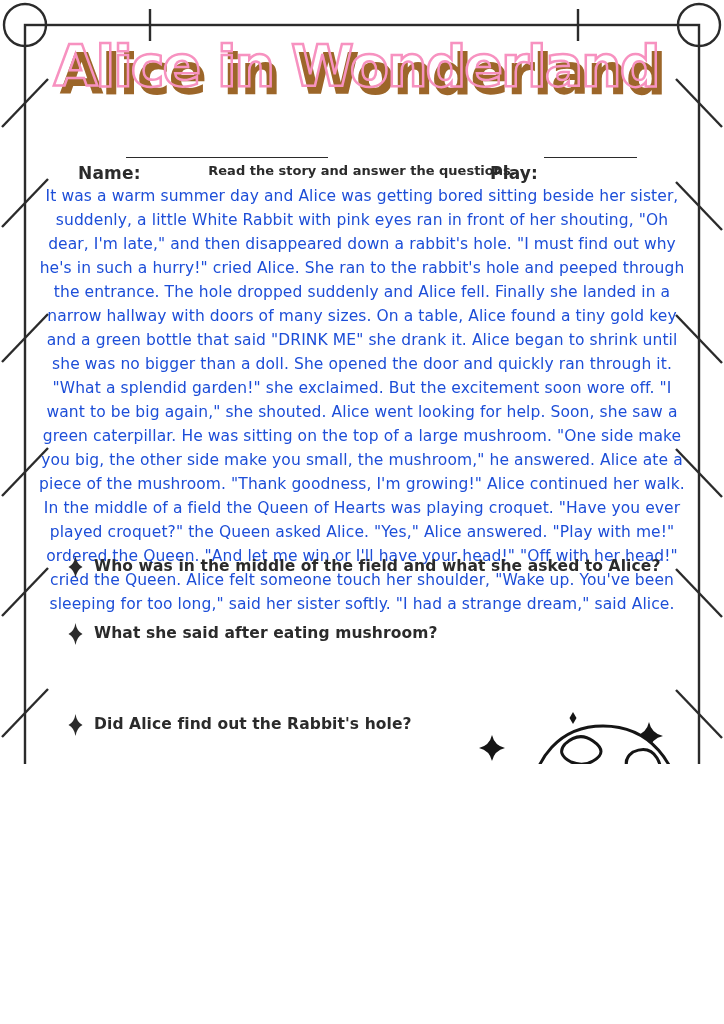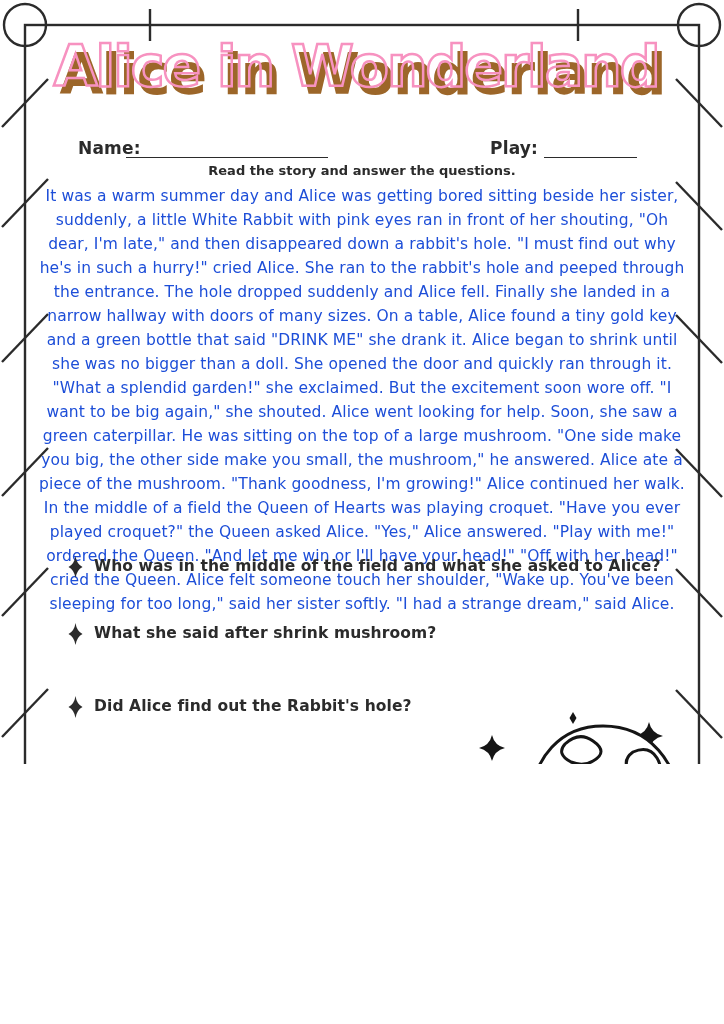"Name:" .meta-label { margin-top: none -> 25px }
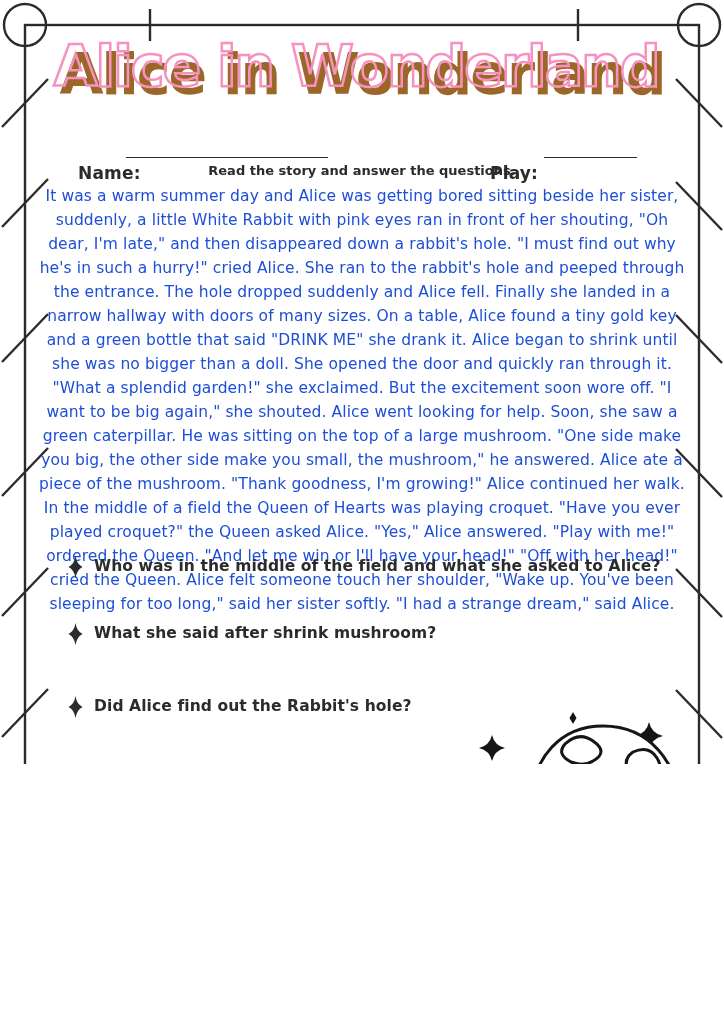"What she said after shrink" span.q-text { text: shrink -> eating }
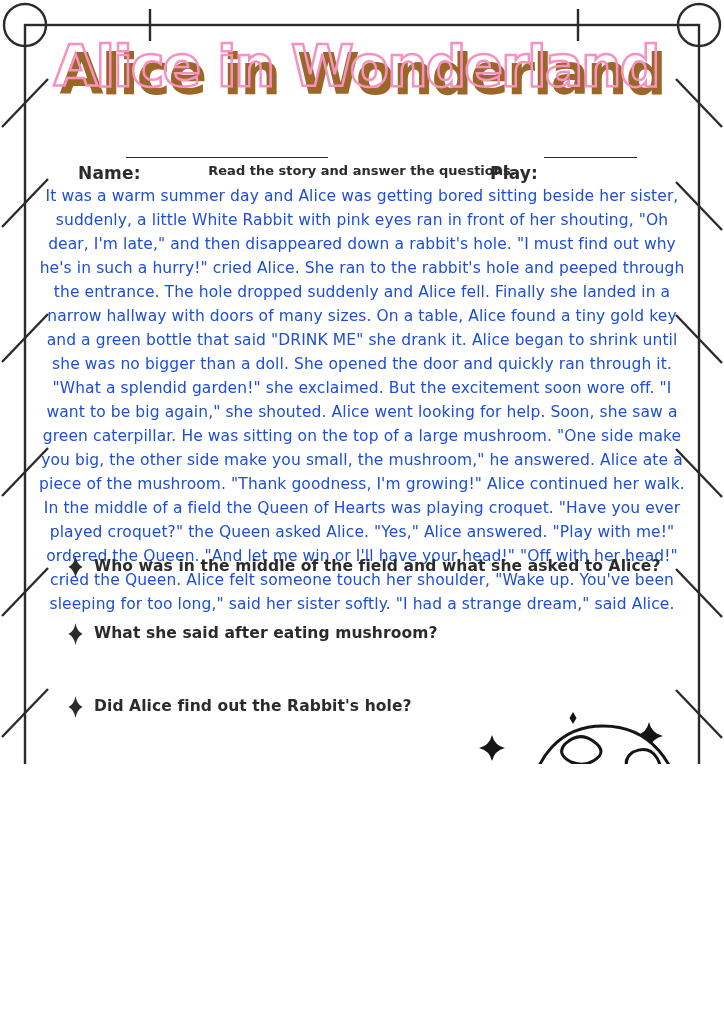"Did Alice find out the" .q3 { top: 696px -> 714px }
